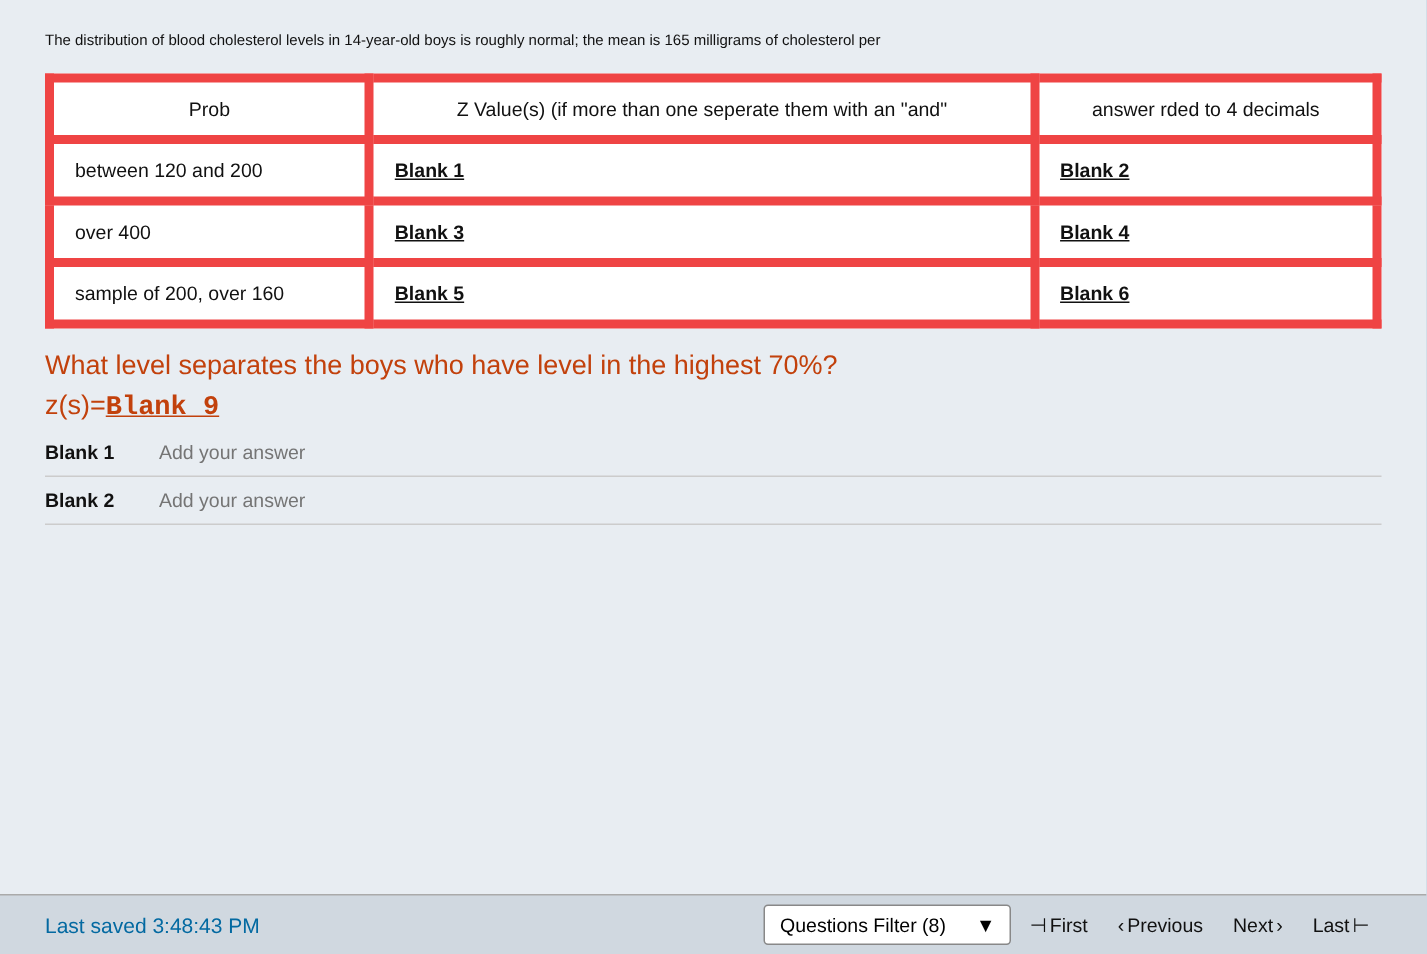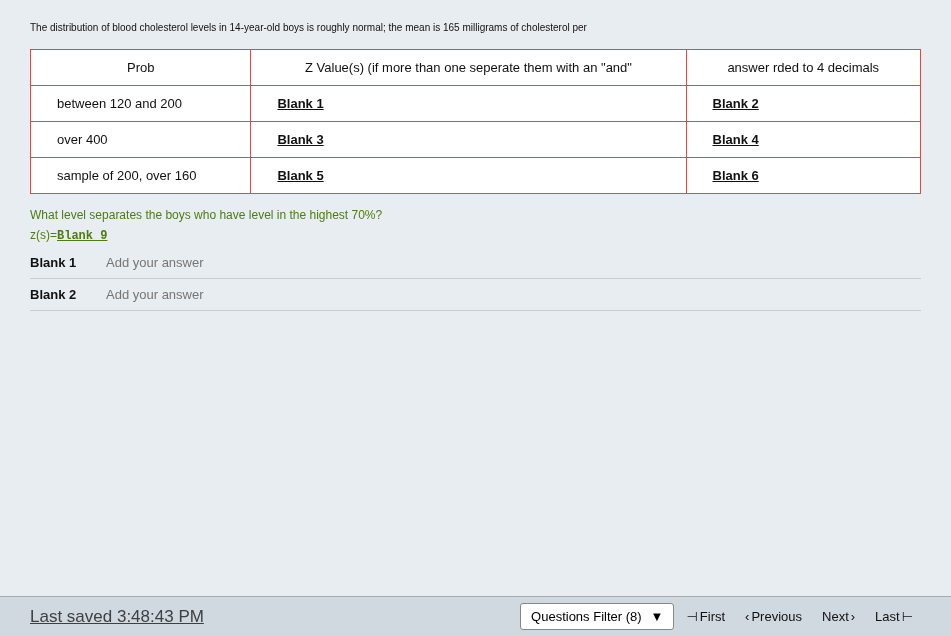"Prob" table th, table td { border: 1px solid #ef4444 -> 6px solid #ef4444; padding: 10px 26px -> 10px 14px }
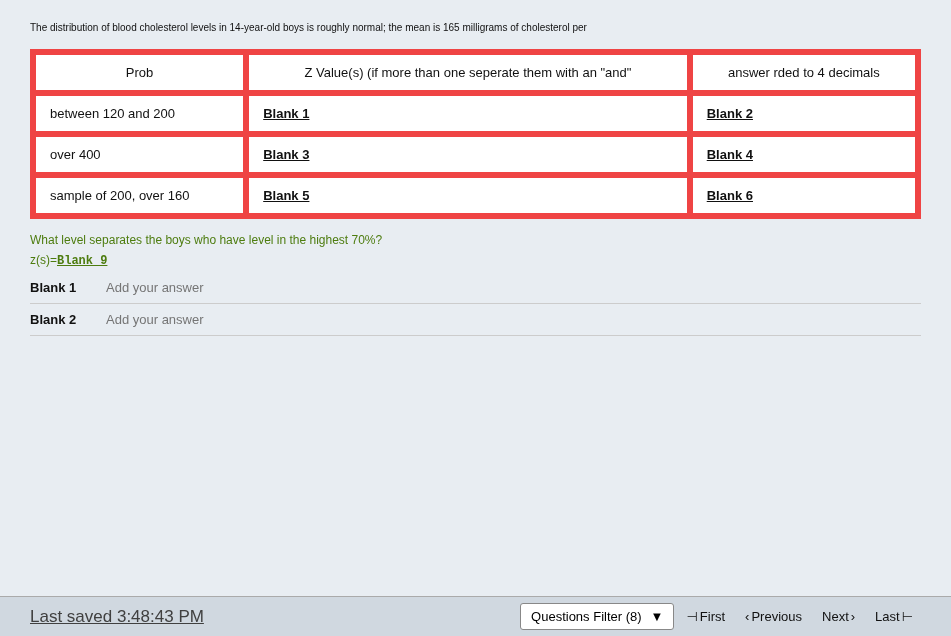"What level separates the boys" .question-text { color: #4d7c0f -> #c2410c; font-size: 12px -> 18px }
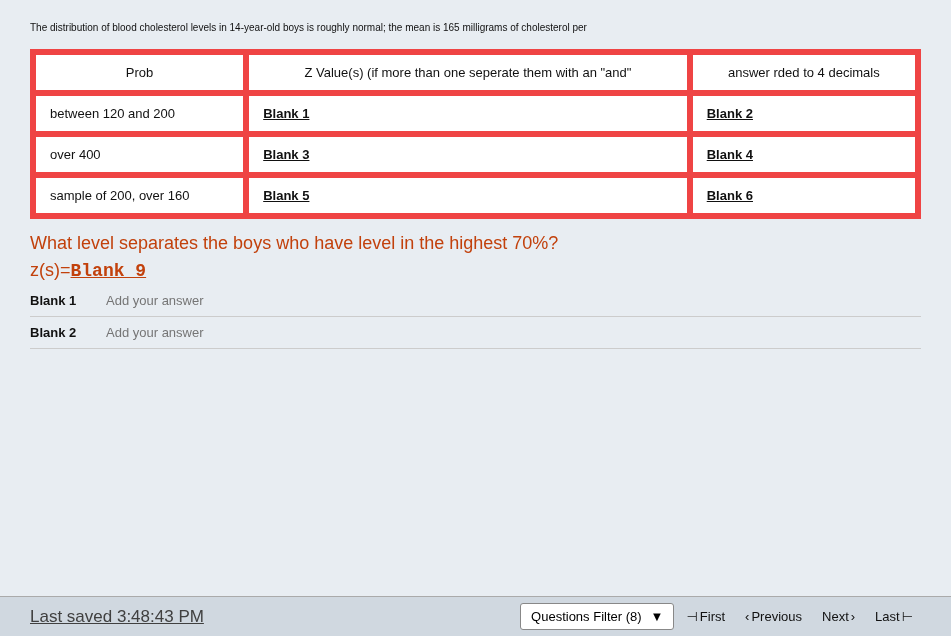"Last saved 3:48:43 PM" .last-saved { color: #404040 -> #0369a1; font-size: 17px -> 14px; text-decoration: underline -> none }
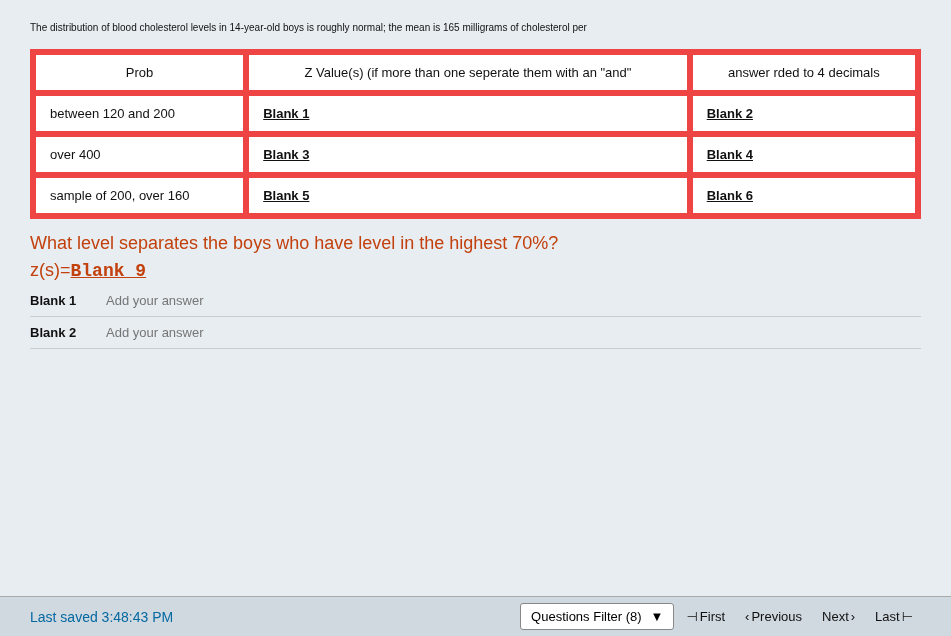"Questions Filter (8)" .filter-btn { gap: 9px -> 20px }
